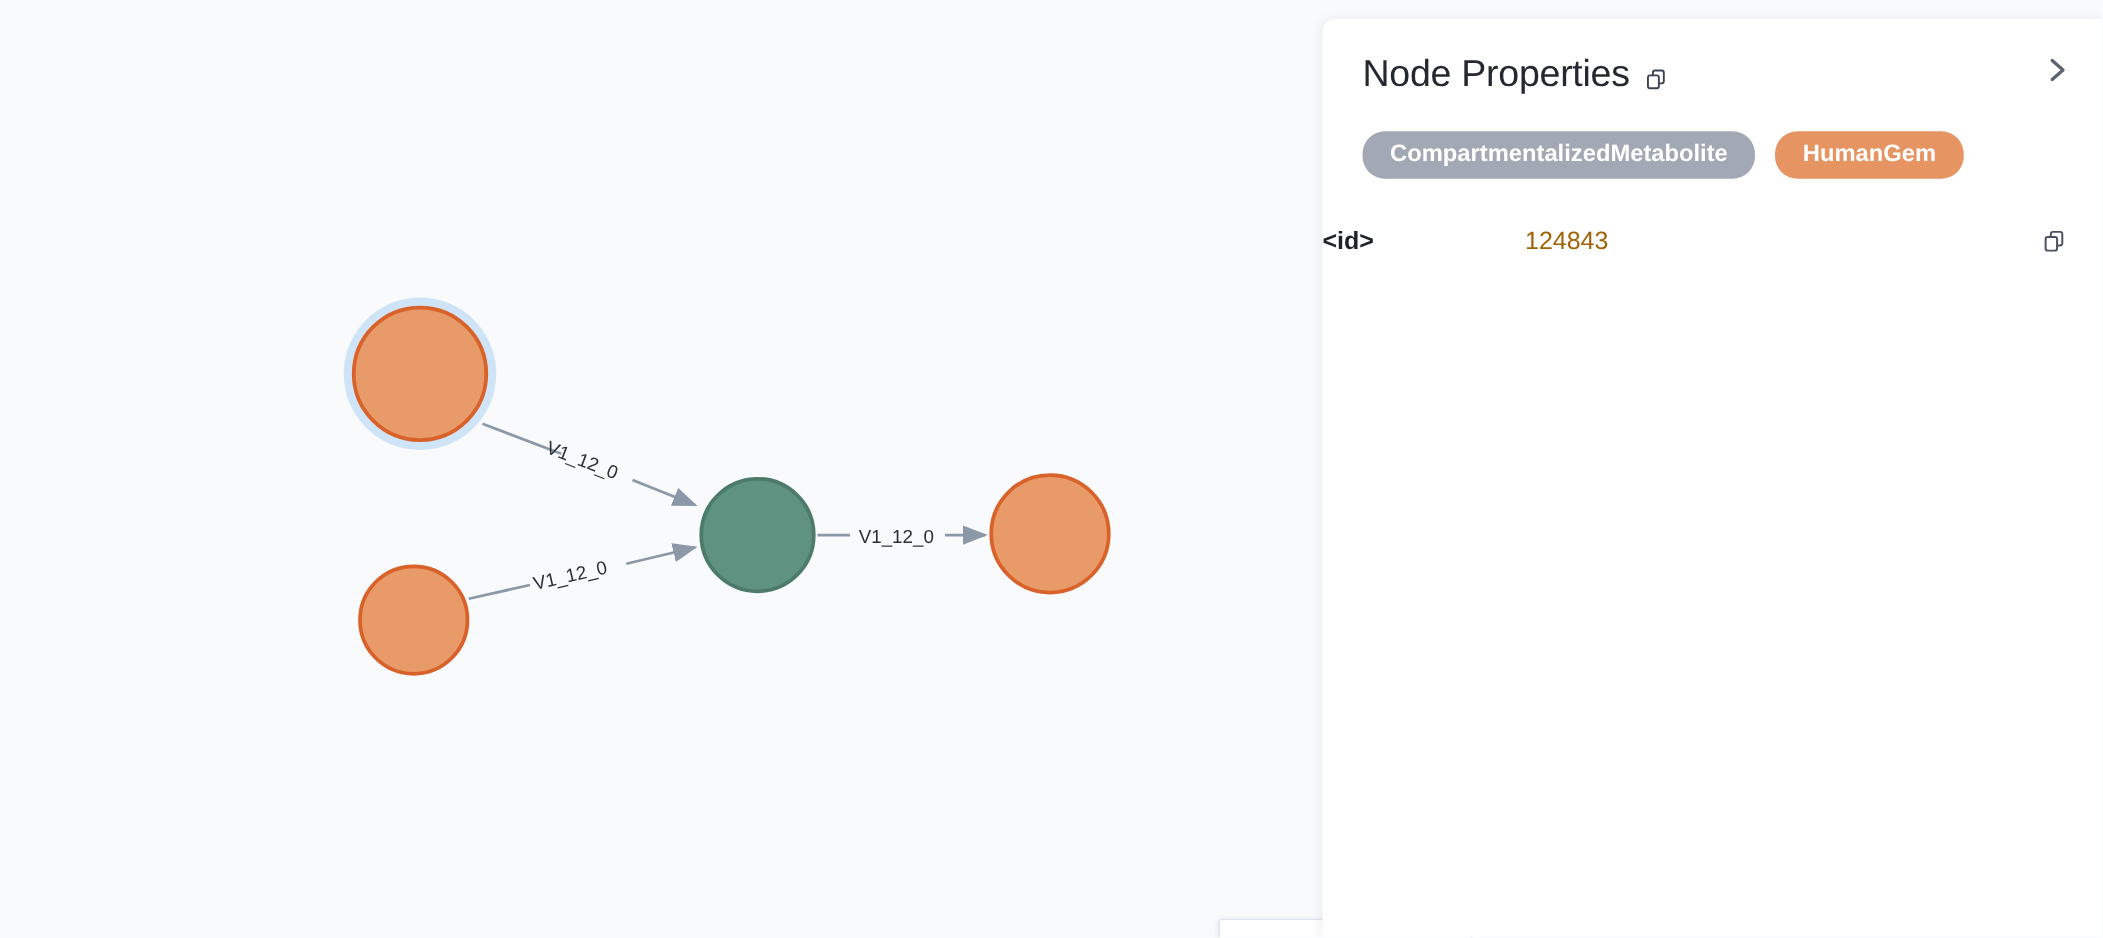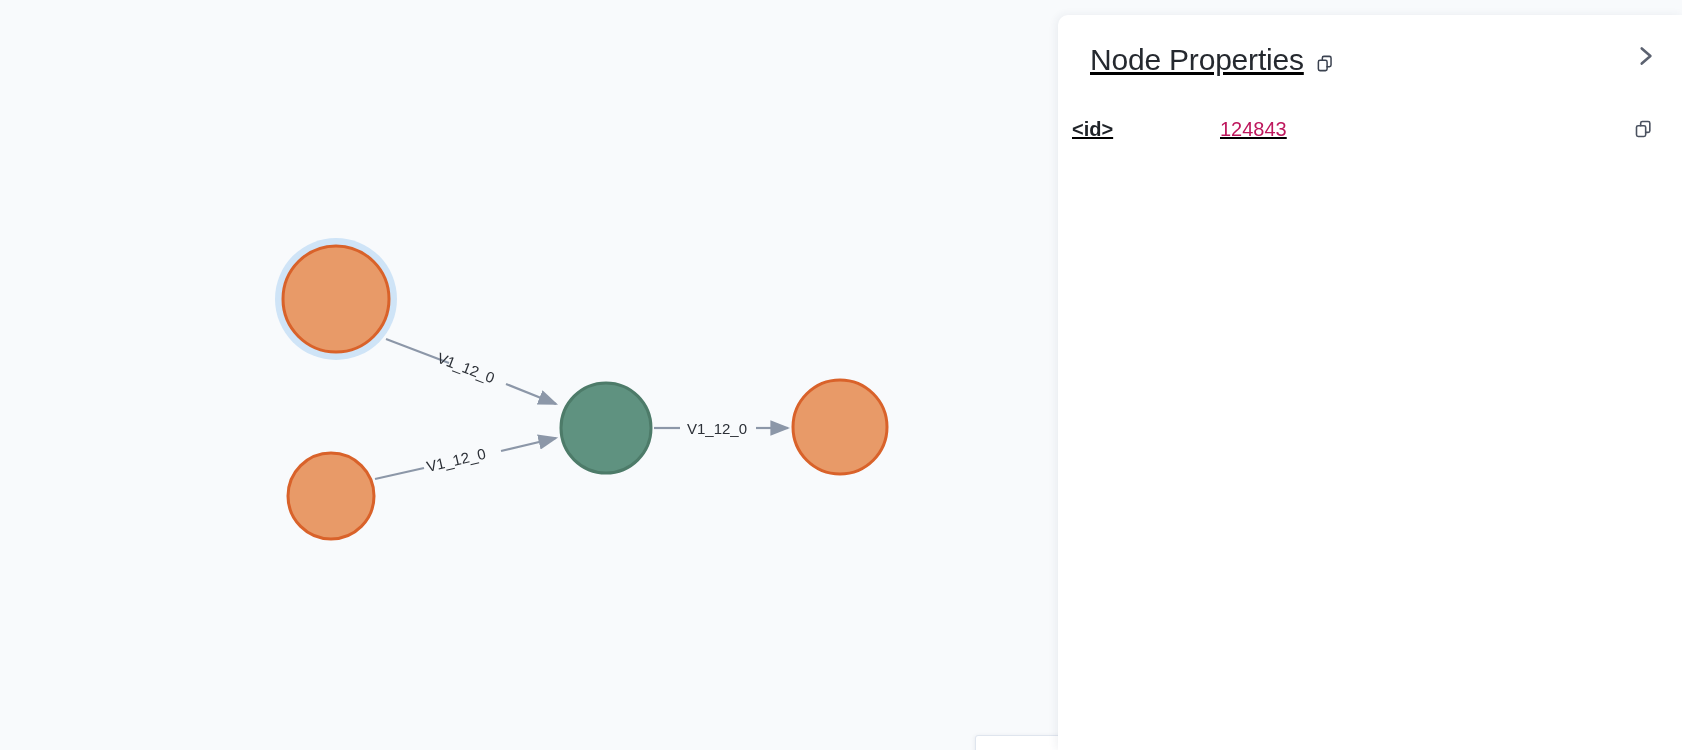"Node Properties" #properties-panel { text-decoration: underline -> none }
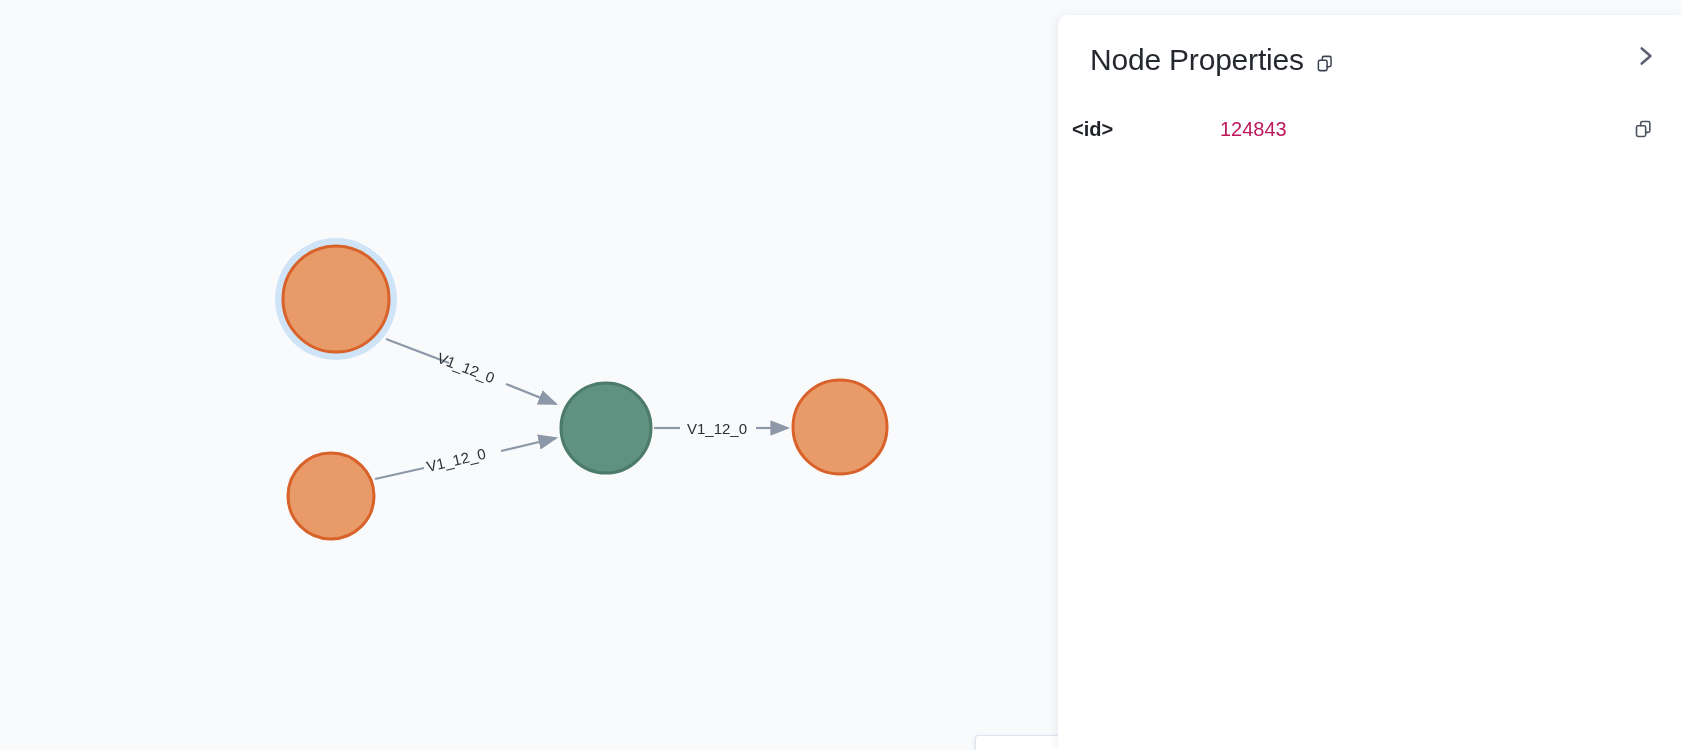"CompartmentalizedMetabolite" div.labels-row { html: none -> <div> <span>CompartmentalizedMetabolite</span> <span>HumanGem</span> </div> }
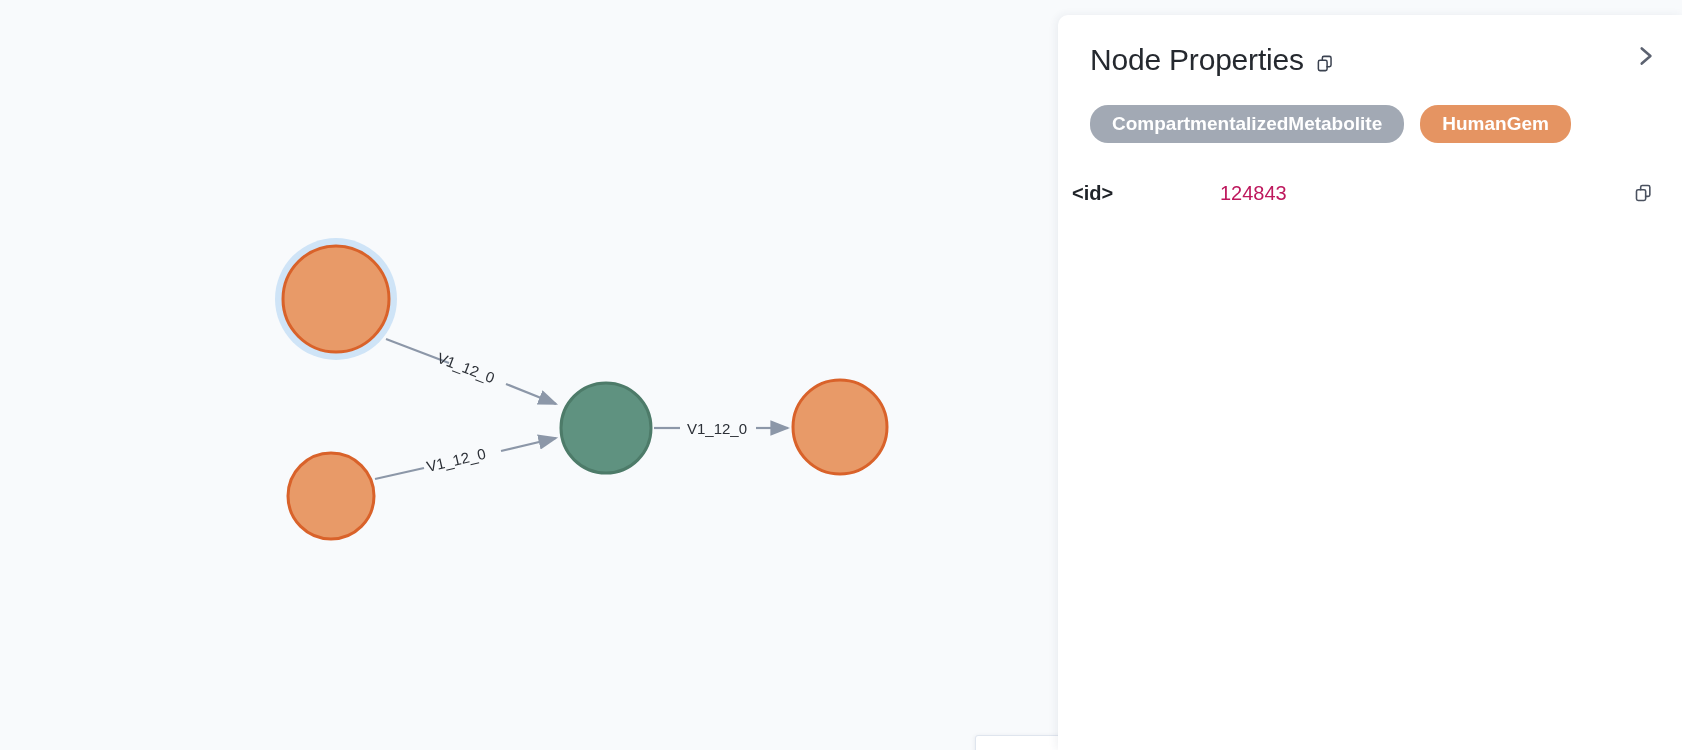"<id>" .prop-key { padding-left: 14px -> none }
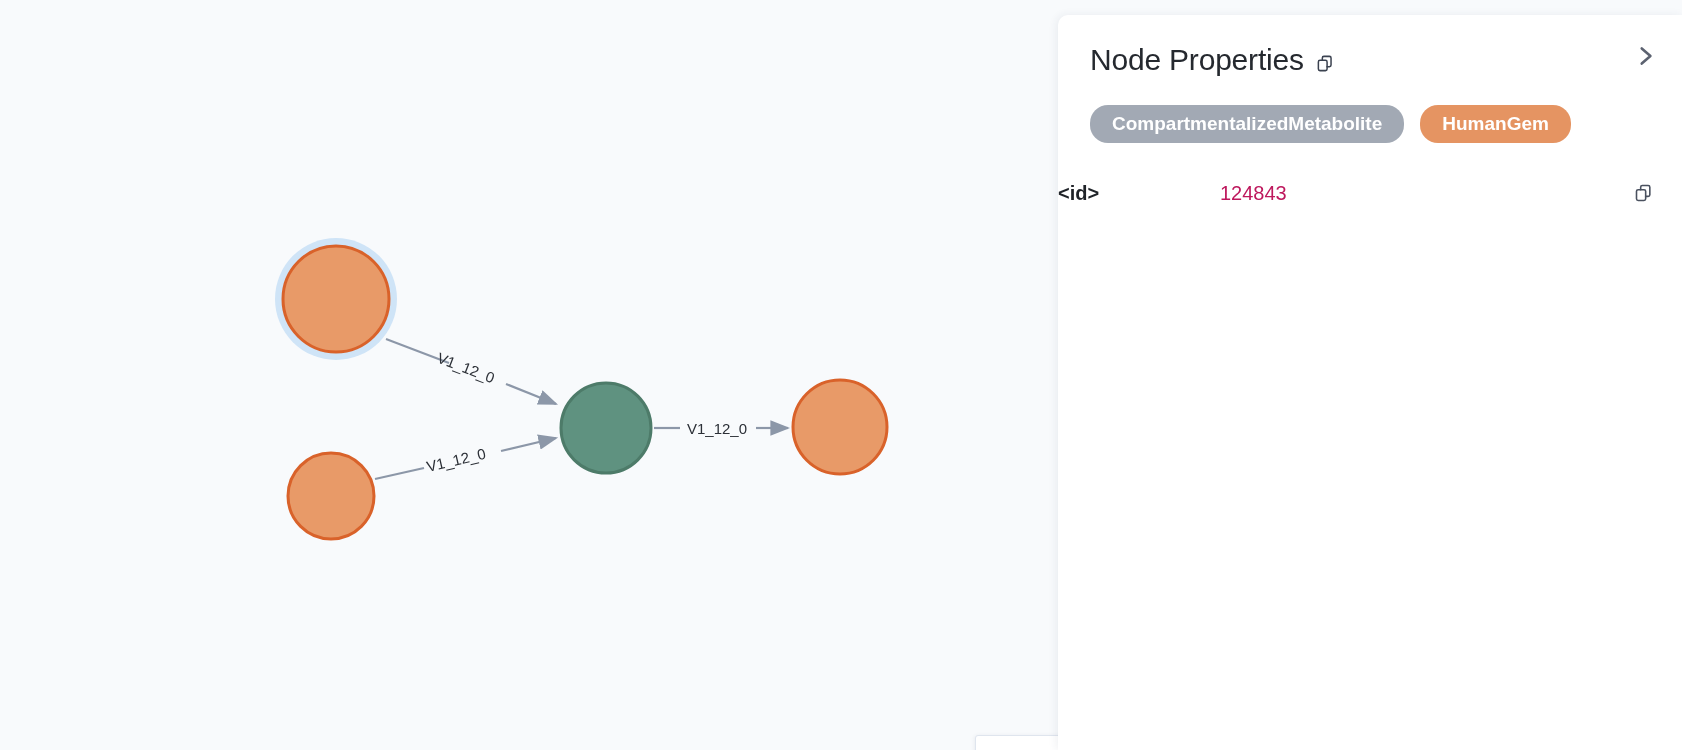"124843" .prop-value { color: #be185d -> #a16207 }
